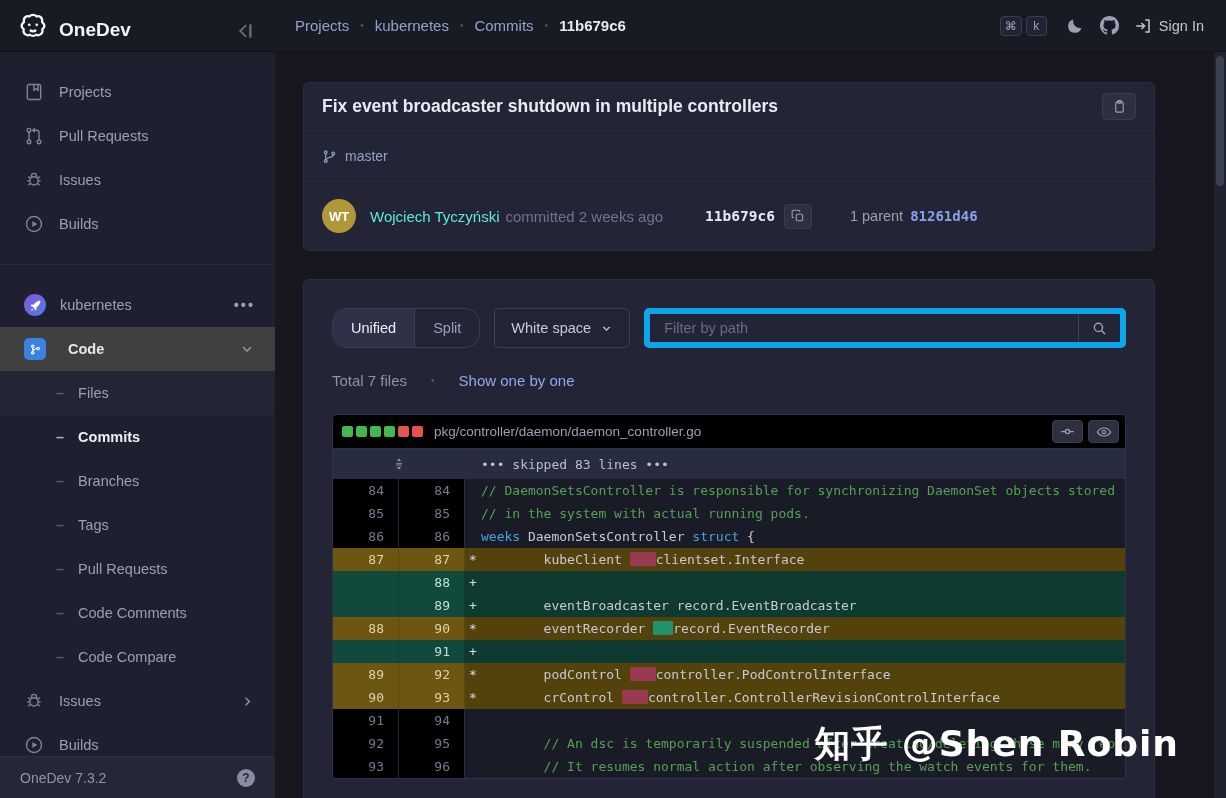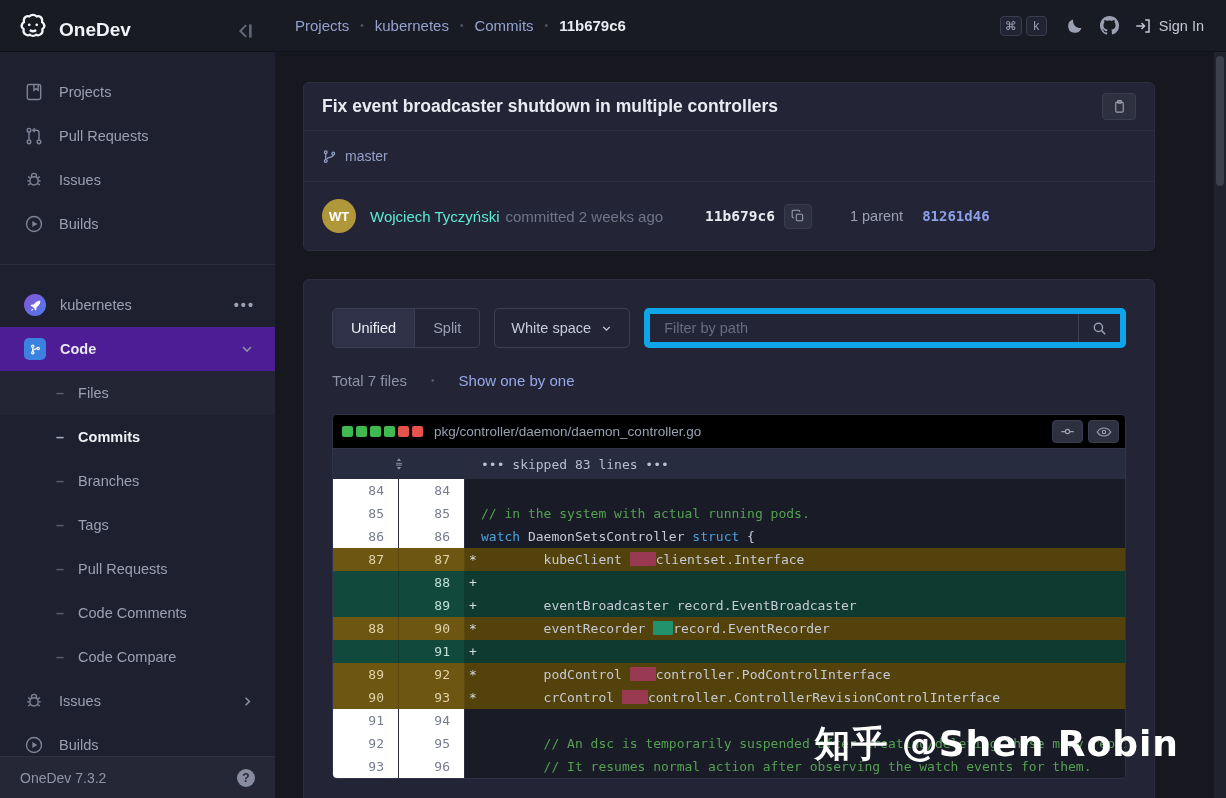"81261d46" .parent-hash { margin-left: 19px -> 7px }
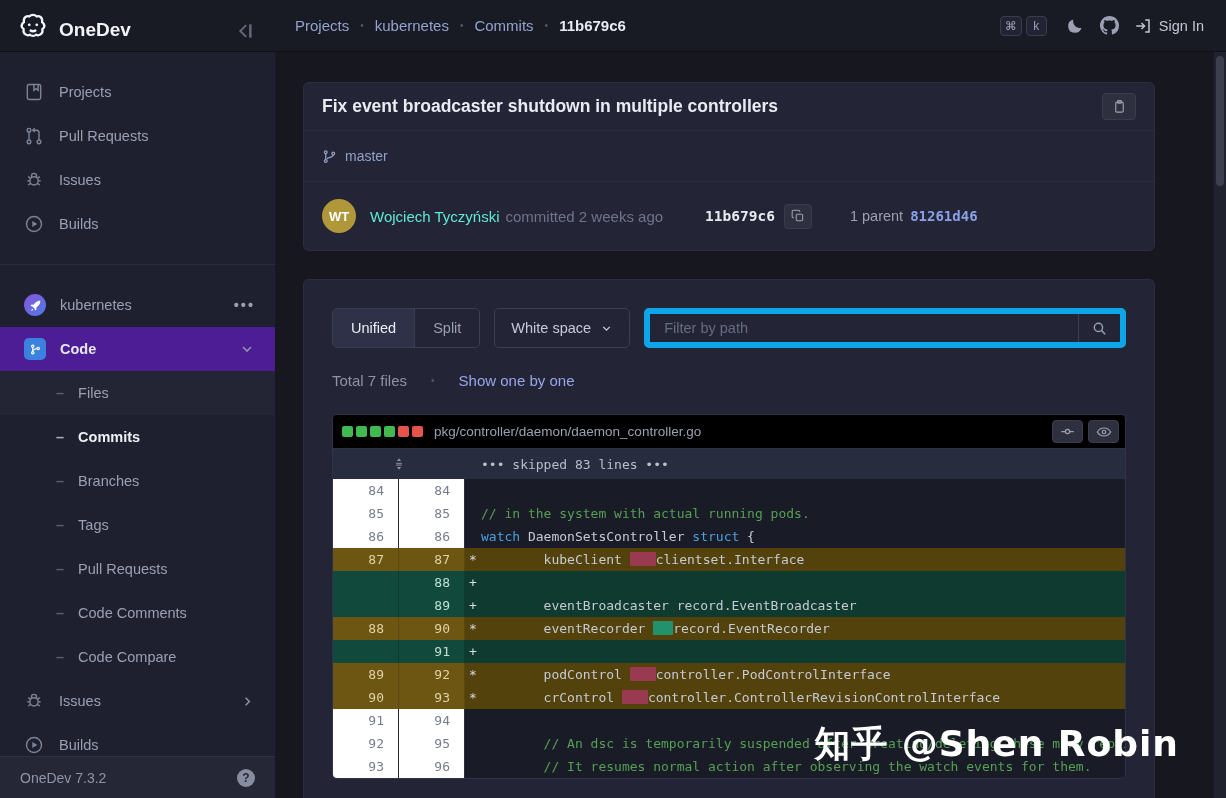"Unified" .segmented { border-radius: 5px -> 15px }
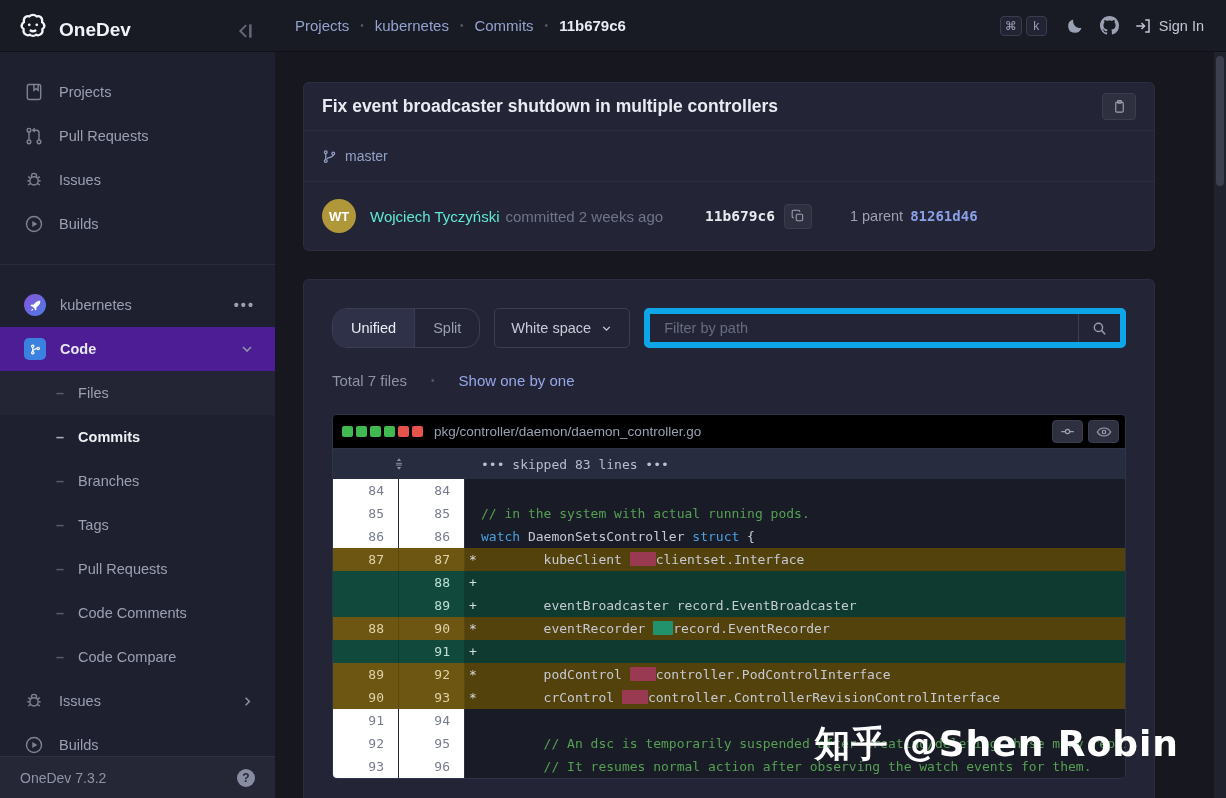"Code" .code-row { background: #4c1d95 -> #404040; gap: none -> 8px }
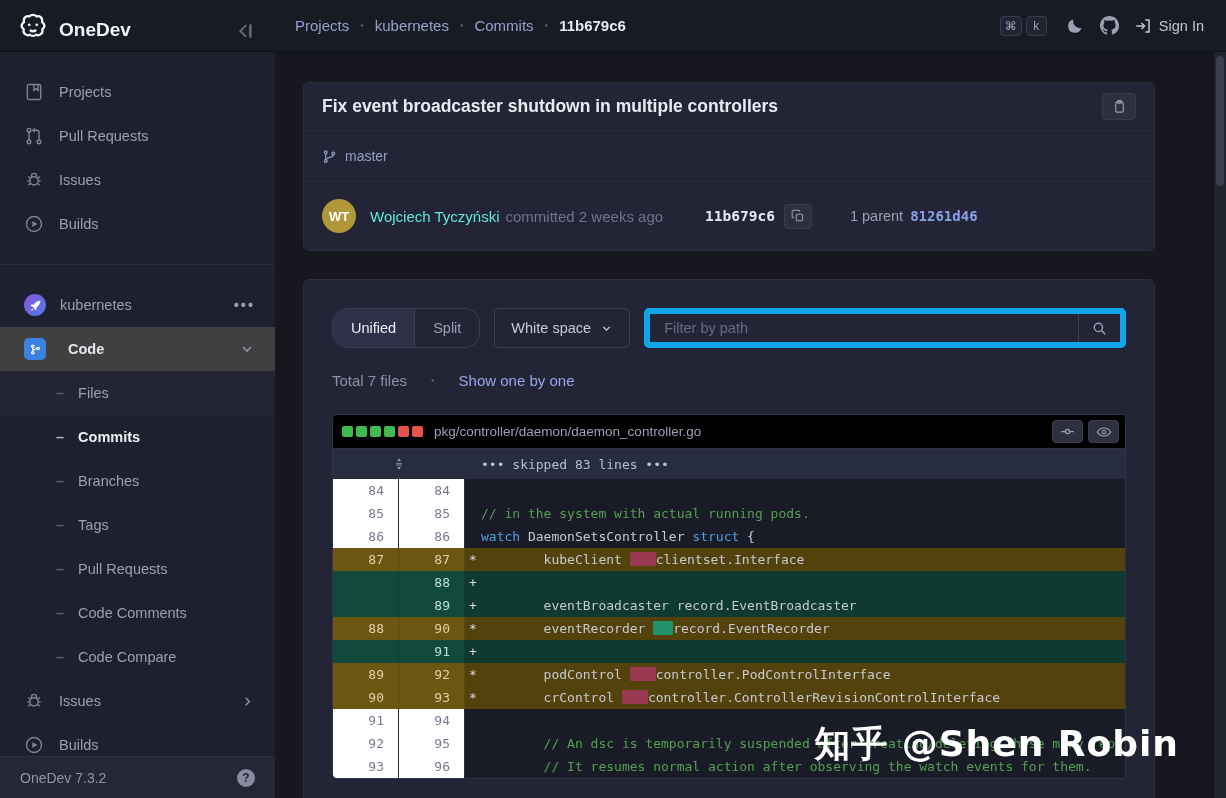"84" .num { background: #ffffff -> #000000 }
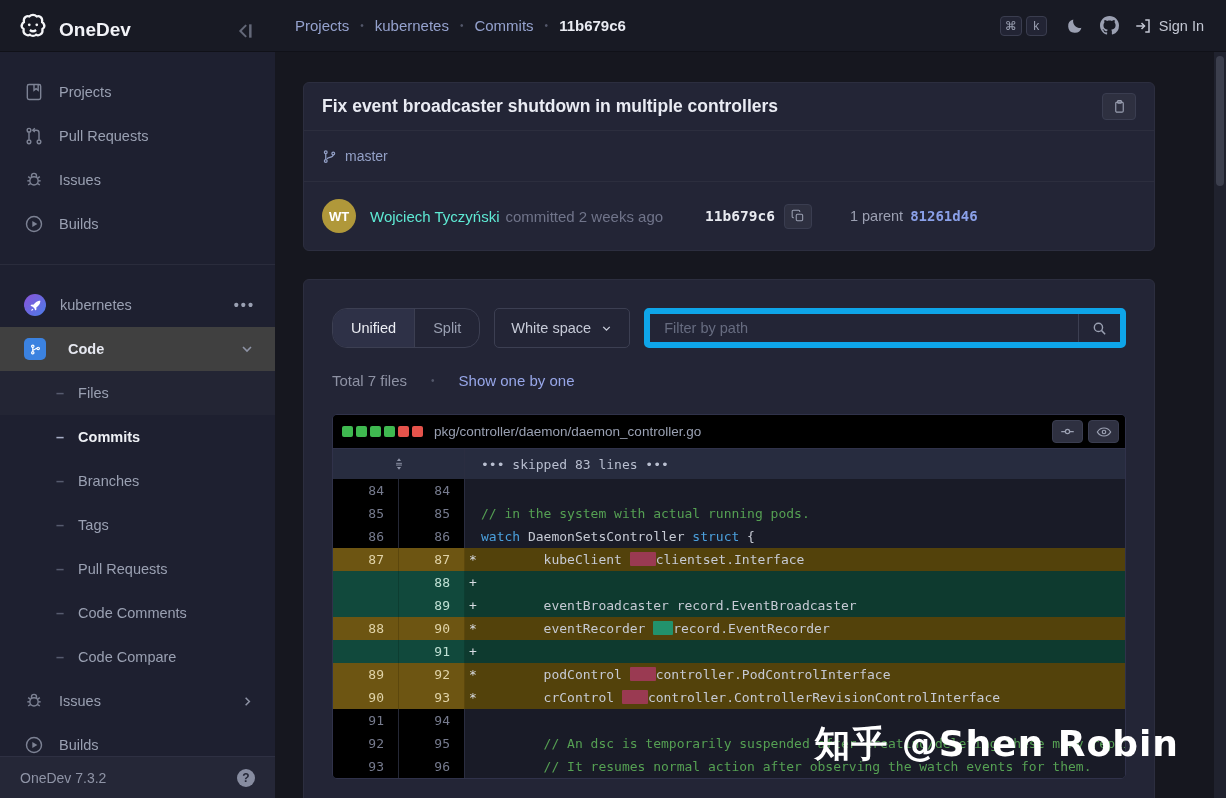"// DaemonSetsController is responsible" div.cell { html: none -> <div> <span></span> <span><span>// DaemonSetsController is responsible for synchronizing DaemonSet objects stored</span></span> </div> }
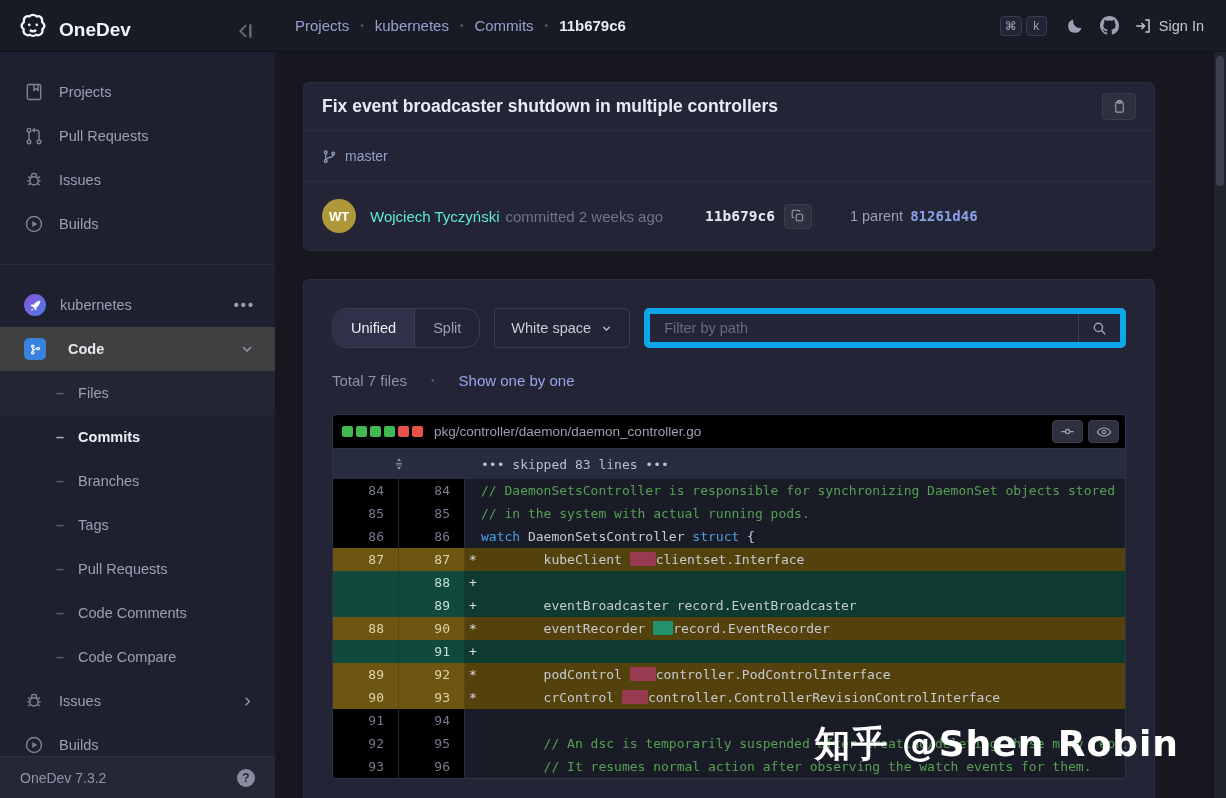"watch" span.tok-keyword { text: watch -> weeks }
